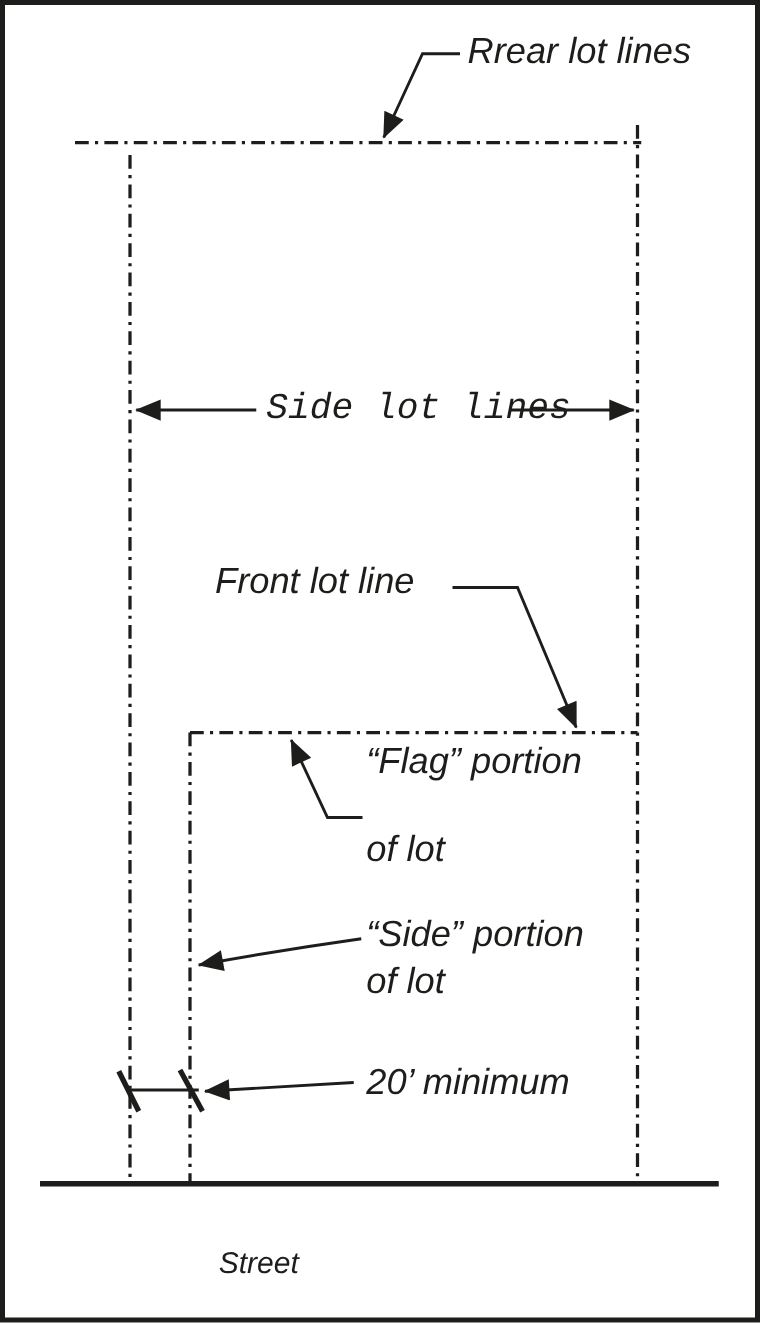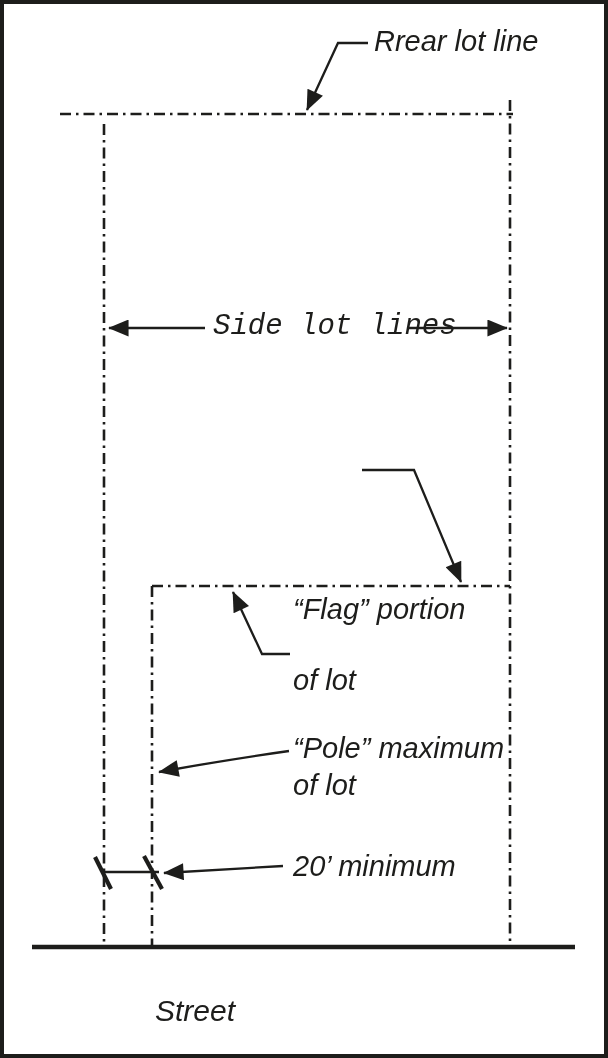"Rrear lot line" div.lbl { text: line -> lines }
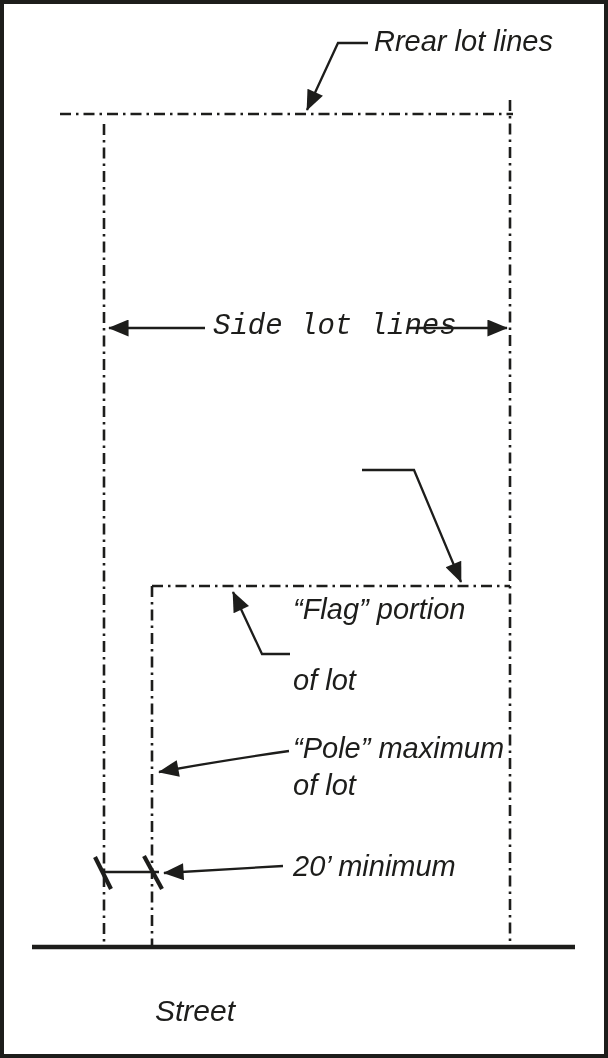"Front lot line" div.lbl { html: none -> <div>Front lot line</div> }
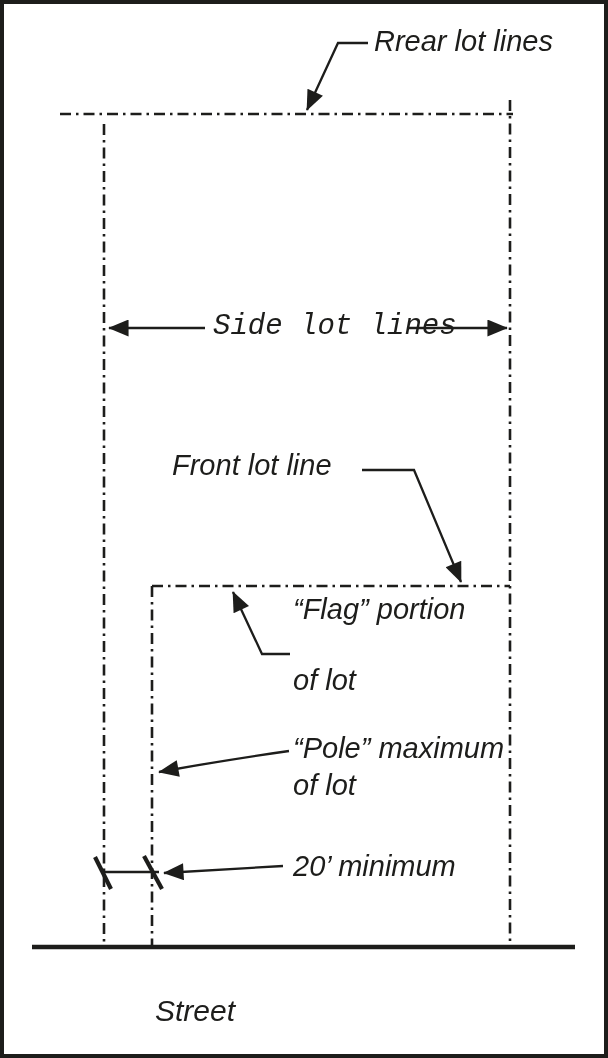"“Pole” maximum" div.lbl { text: Pole” maximum -> Side” portion }
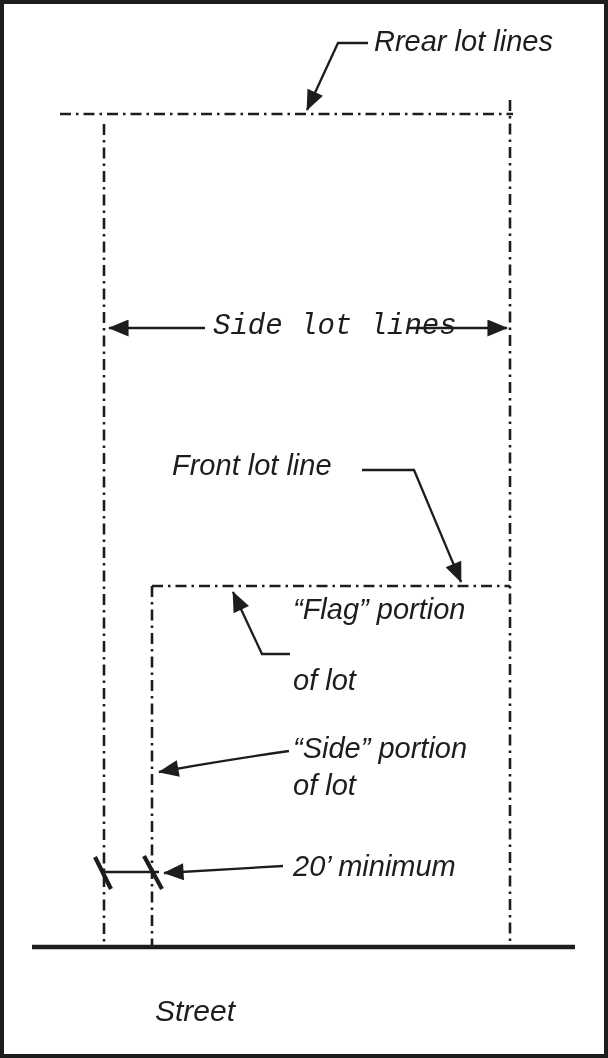"Street" div.lbl { font-size: 30px -> 24px; left: 151px -> 171px }
